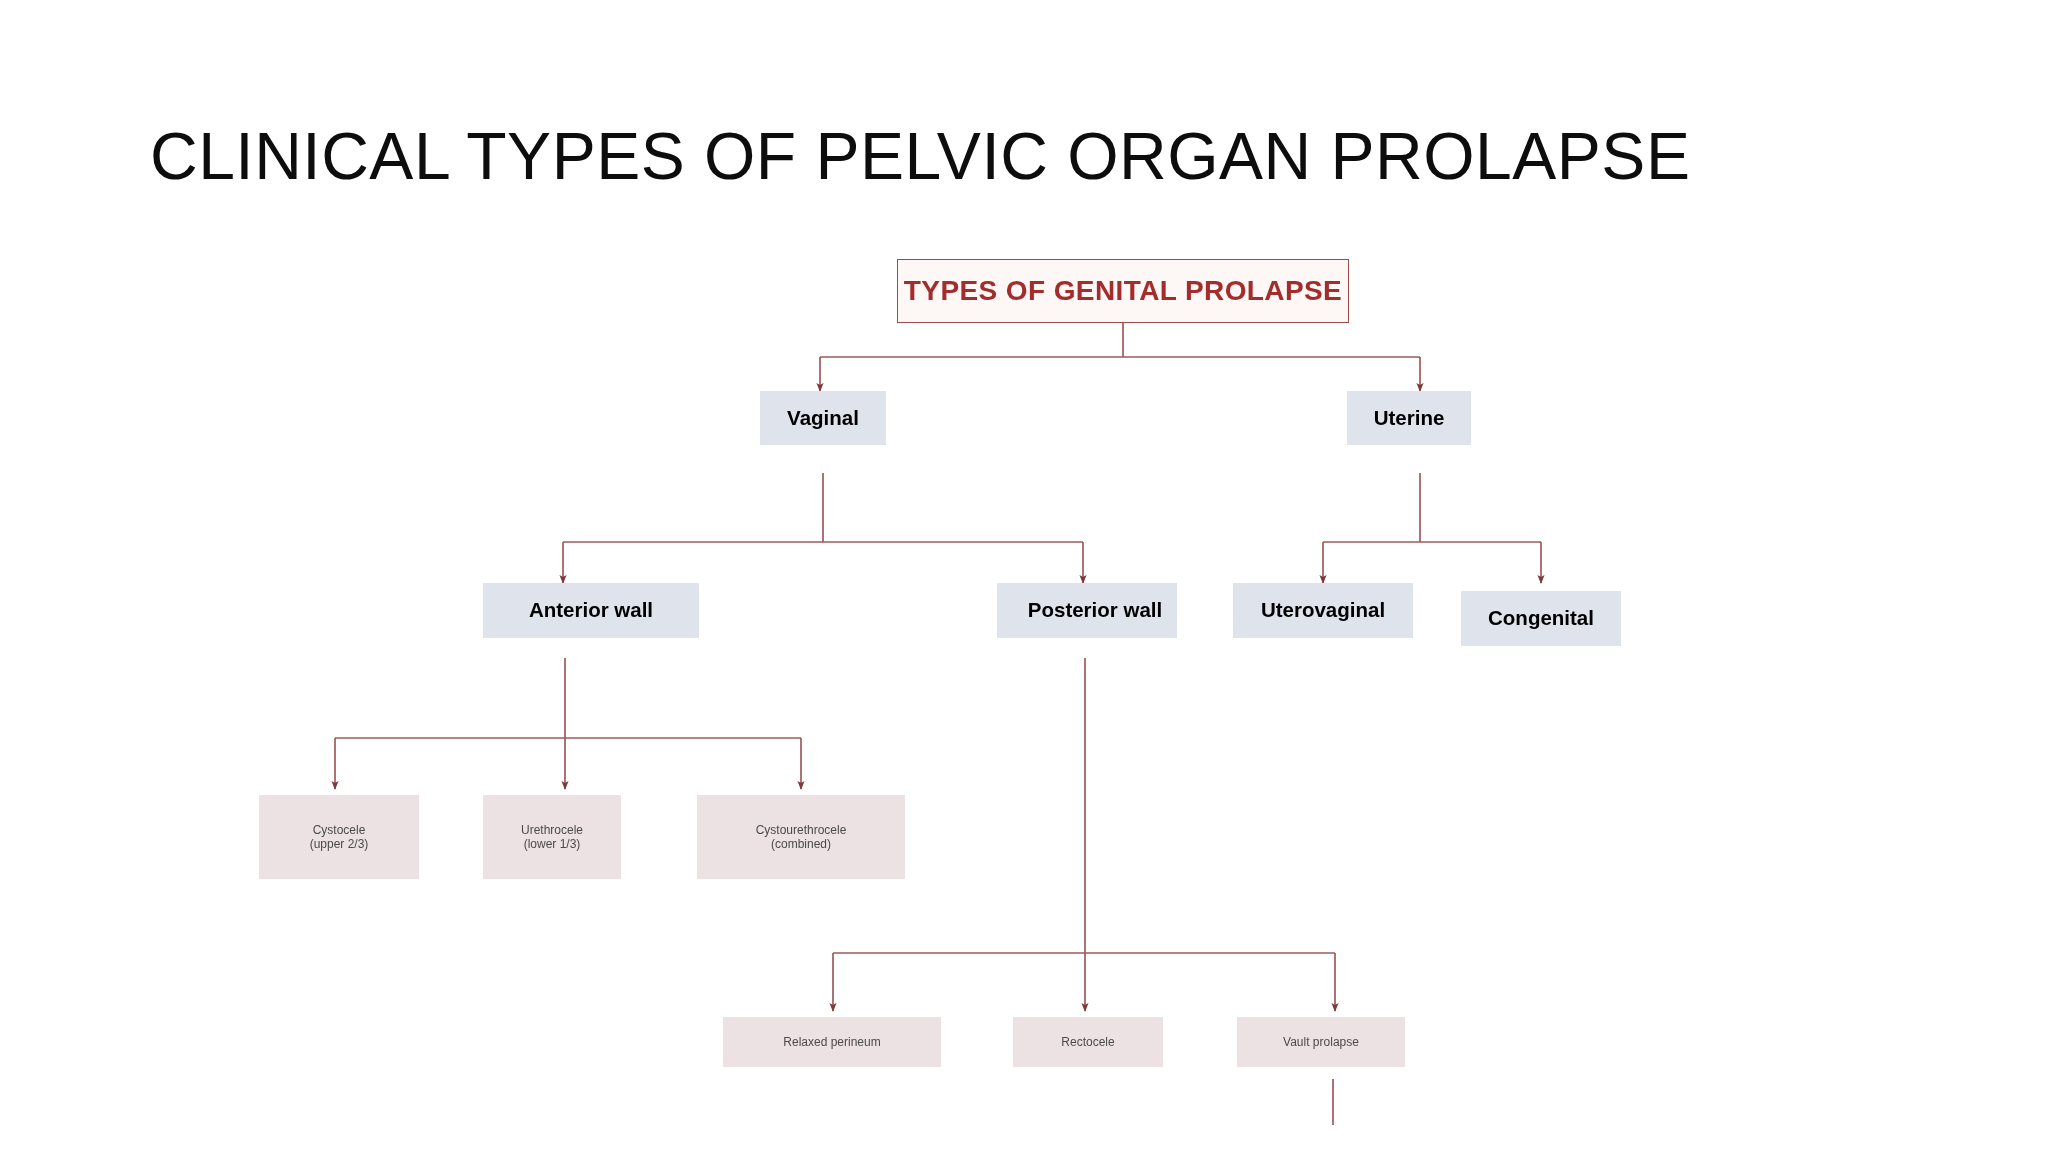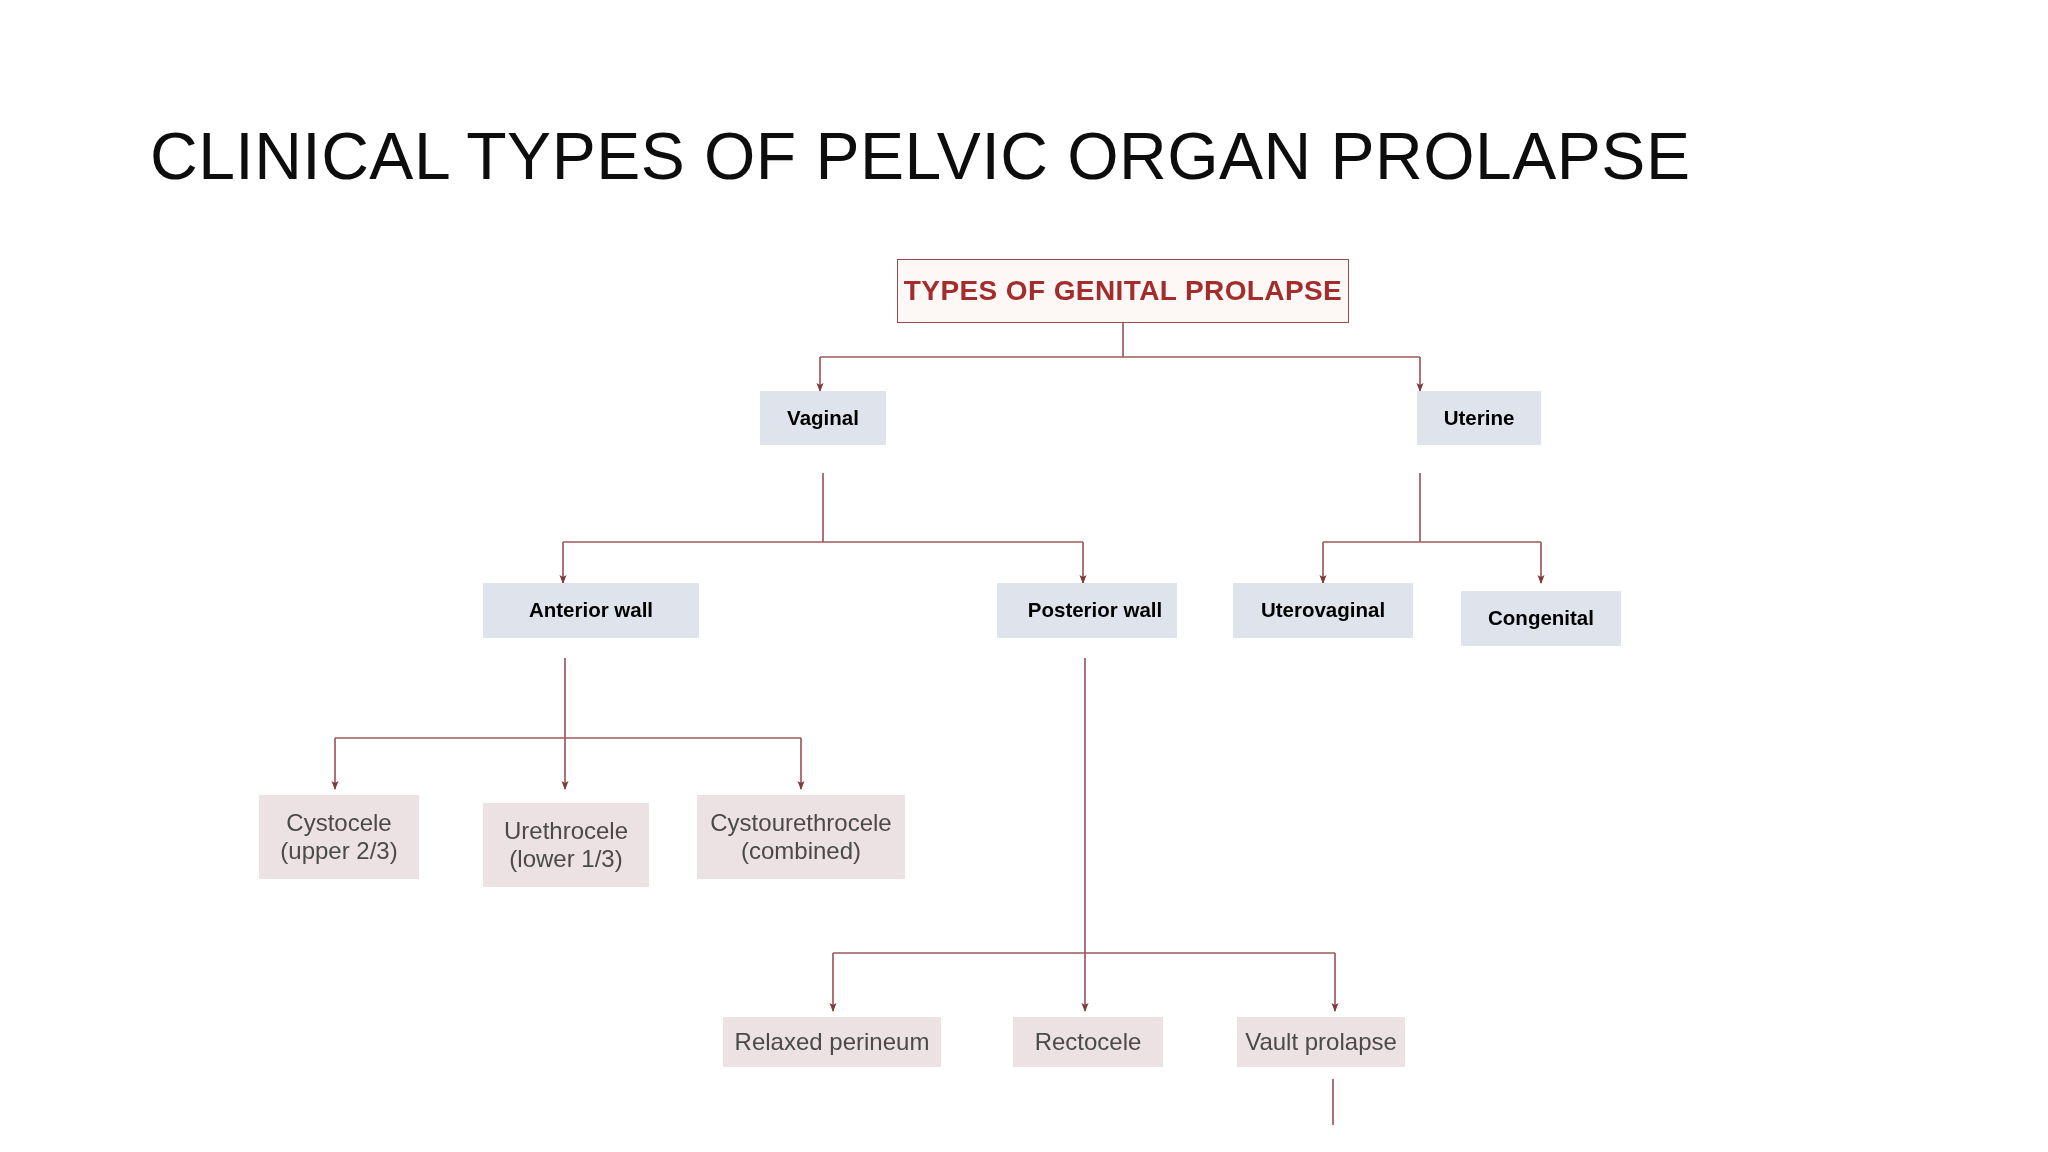"Uterine" div.node { left: 1172px -> 1102px }
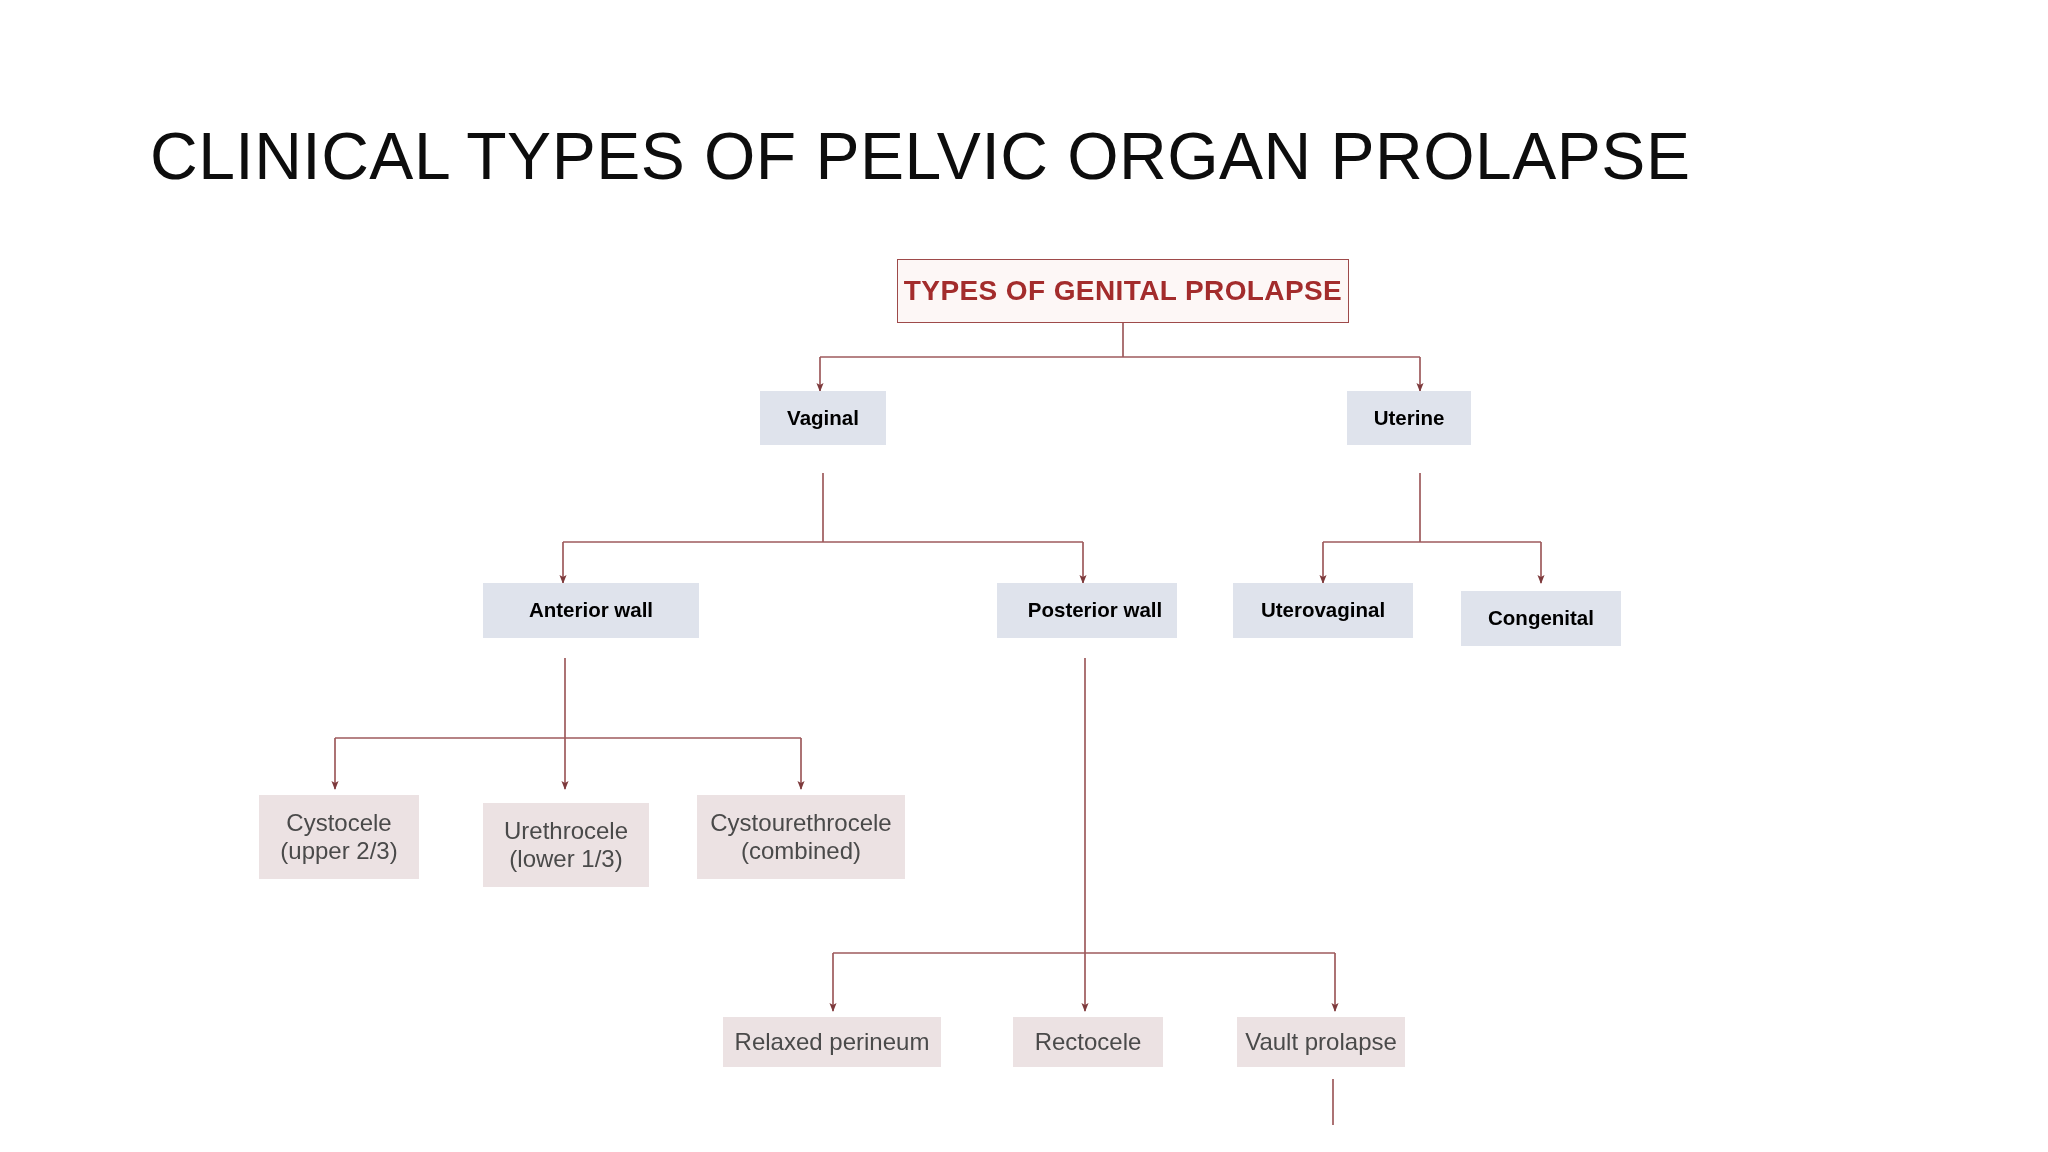"Cystocele" .node-pink { font-size: 24px -> 12px }
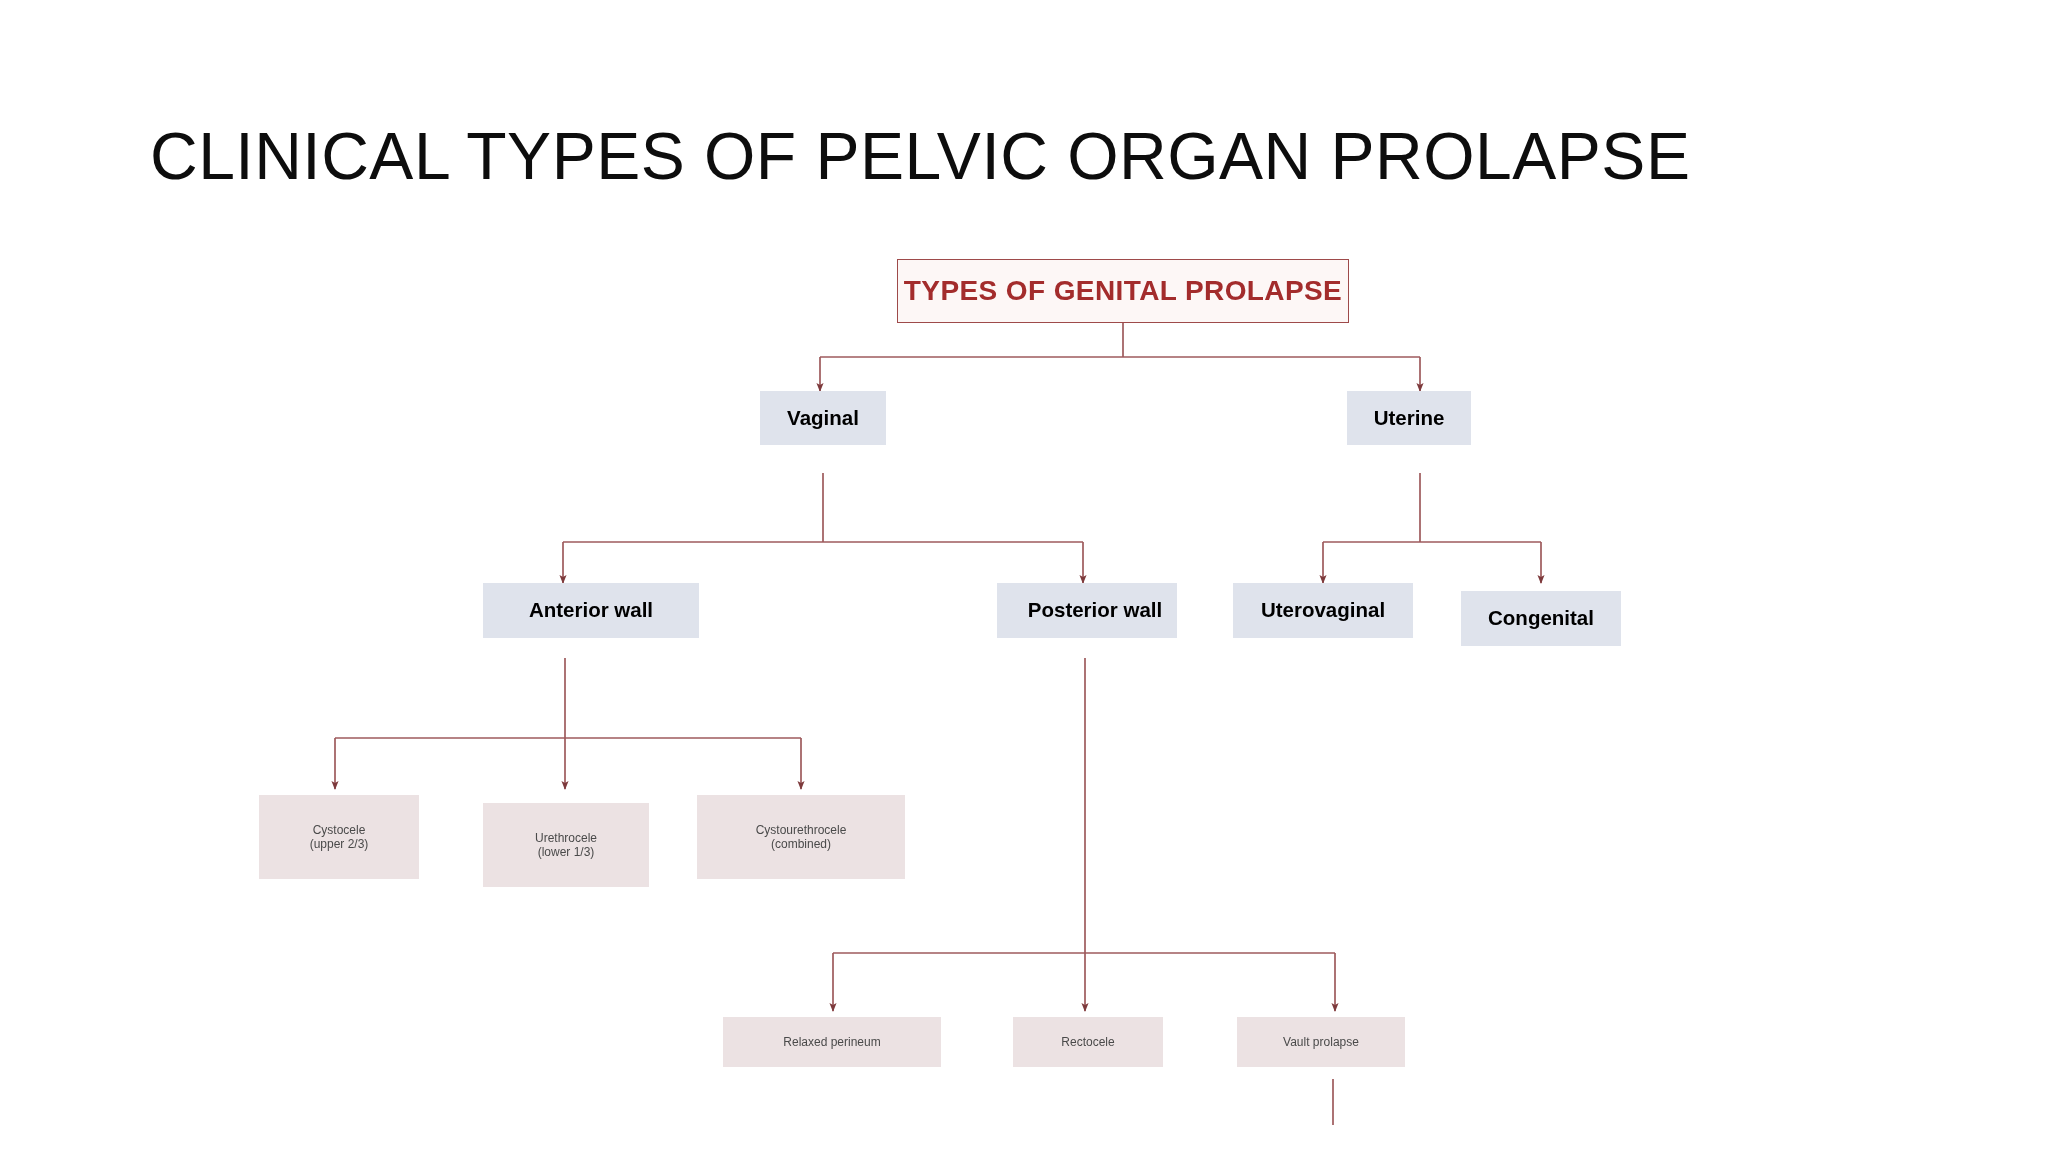"Urethrocele" div.node { margin-top: 8px -> none; width: 166px -> 138px }
